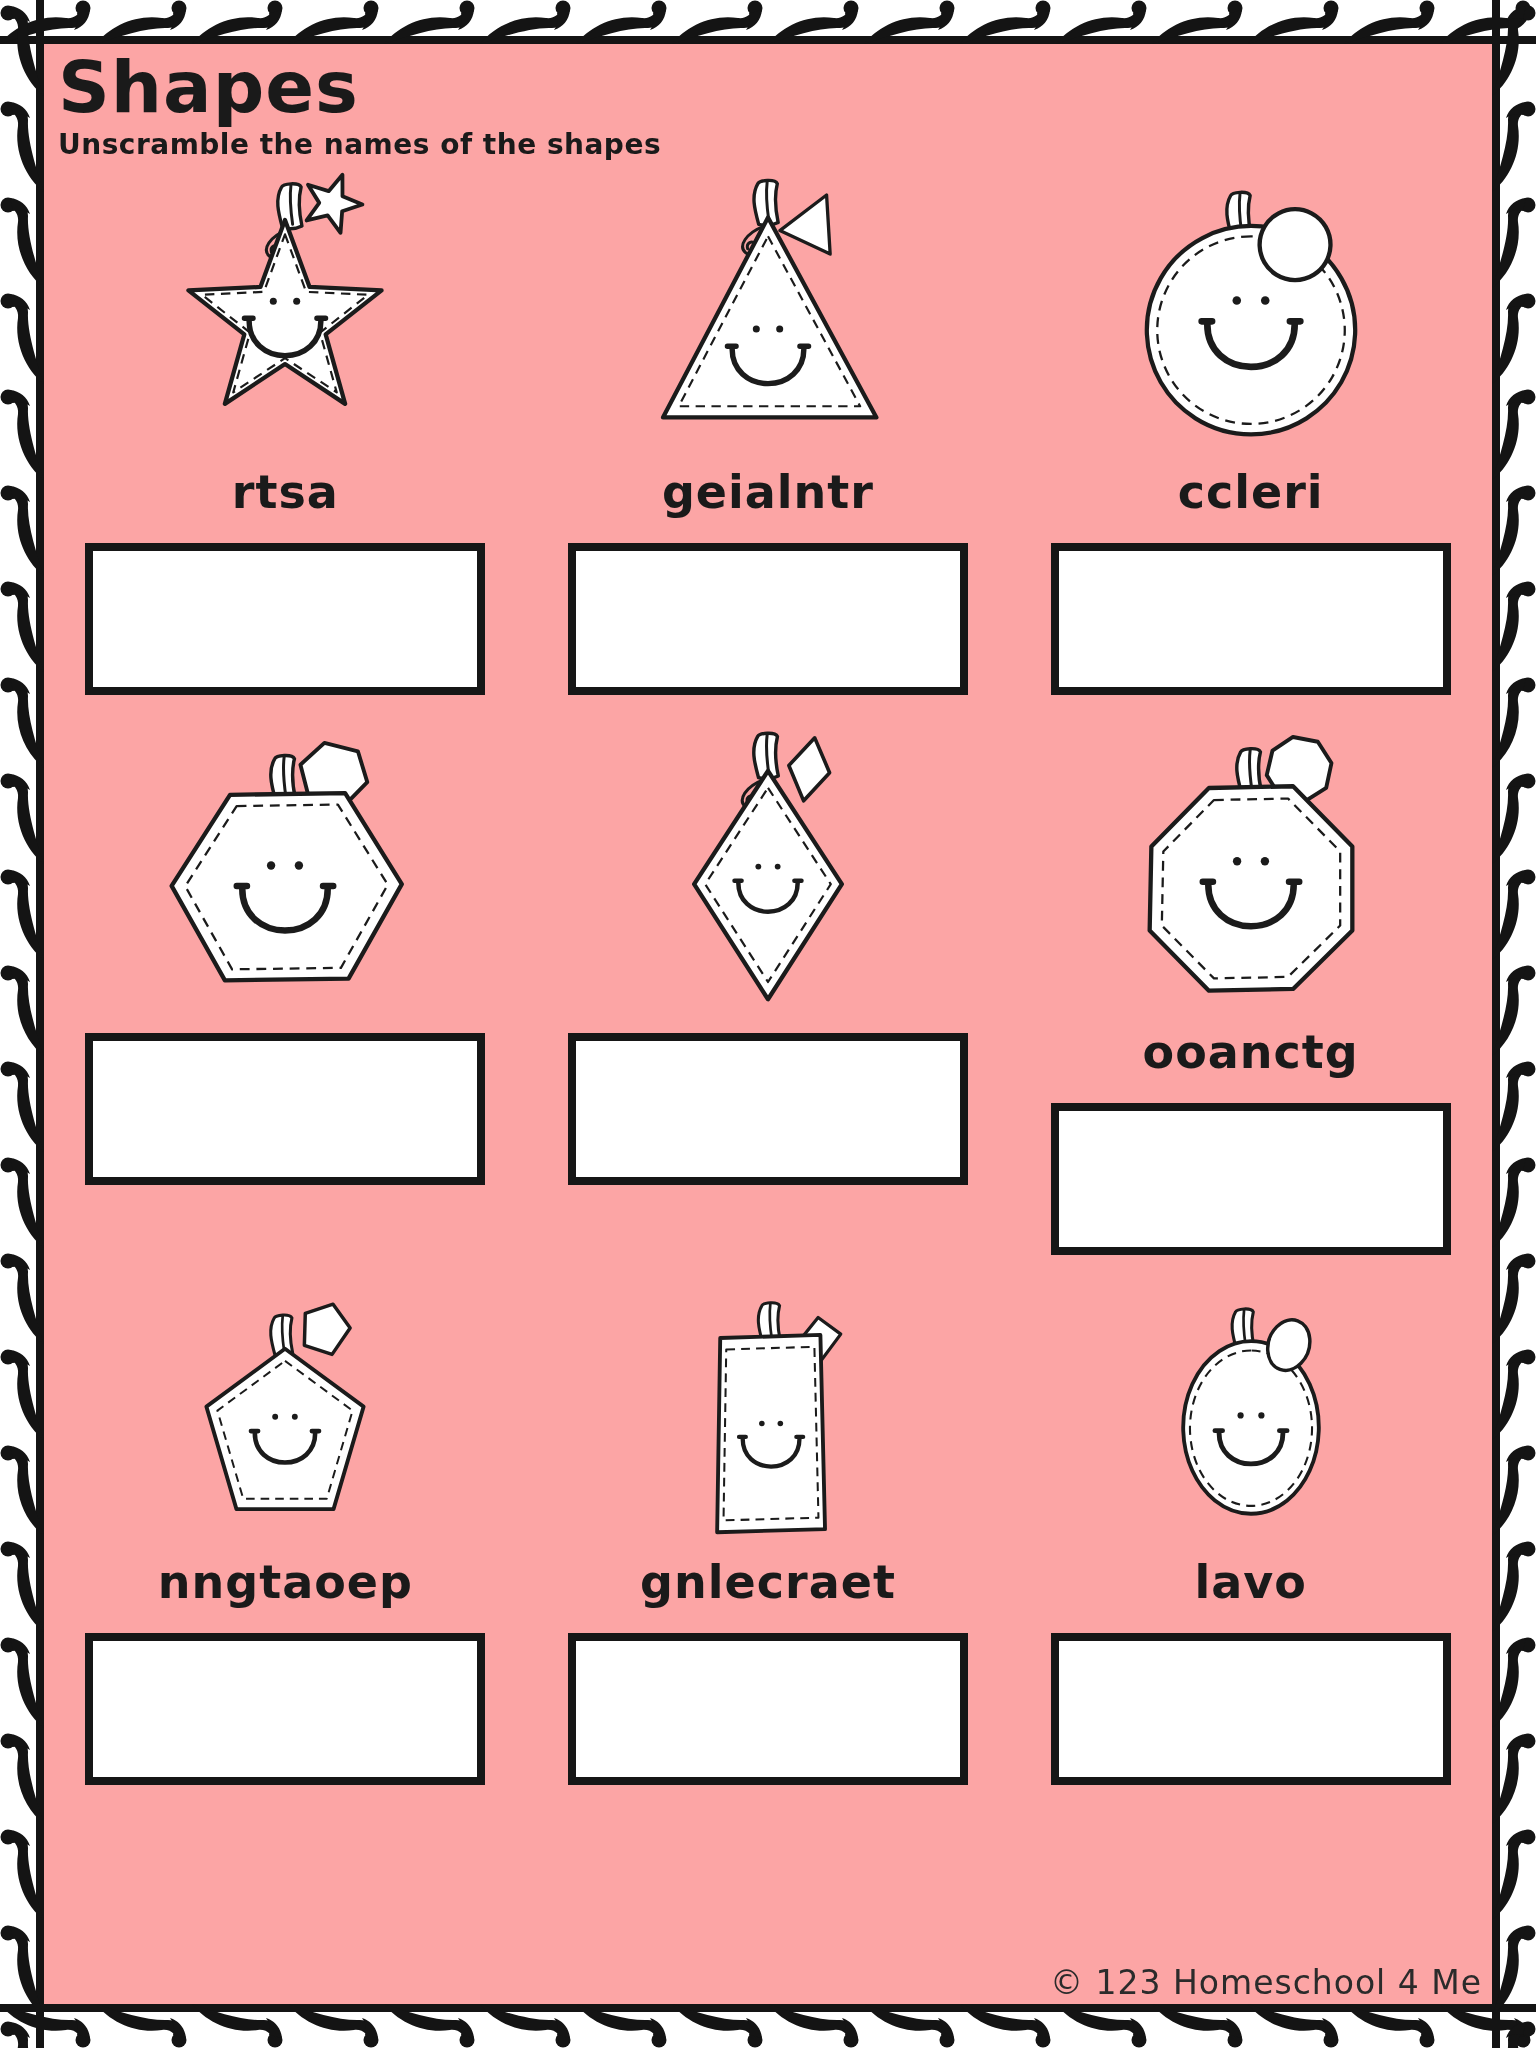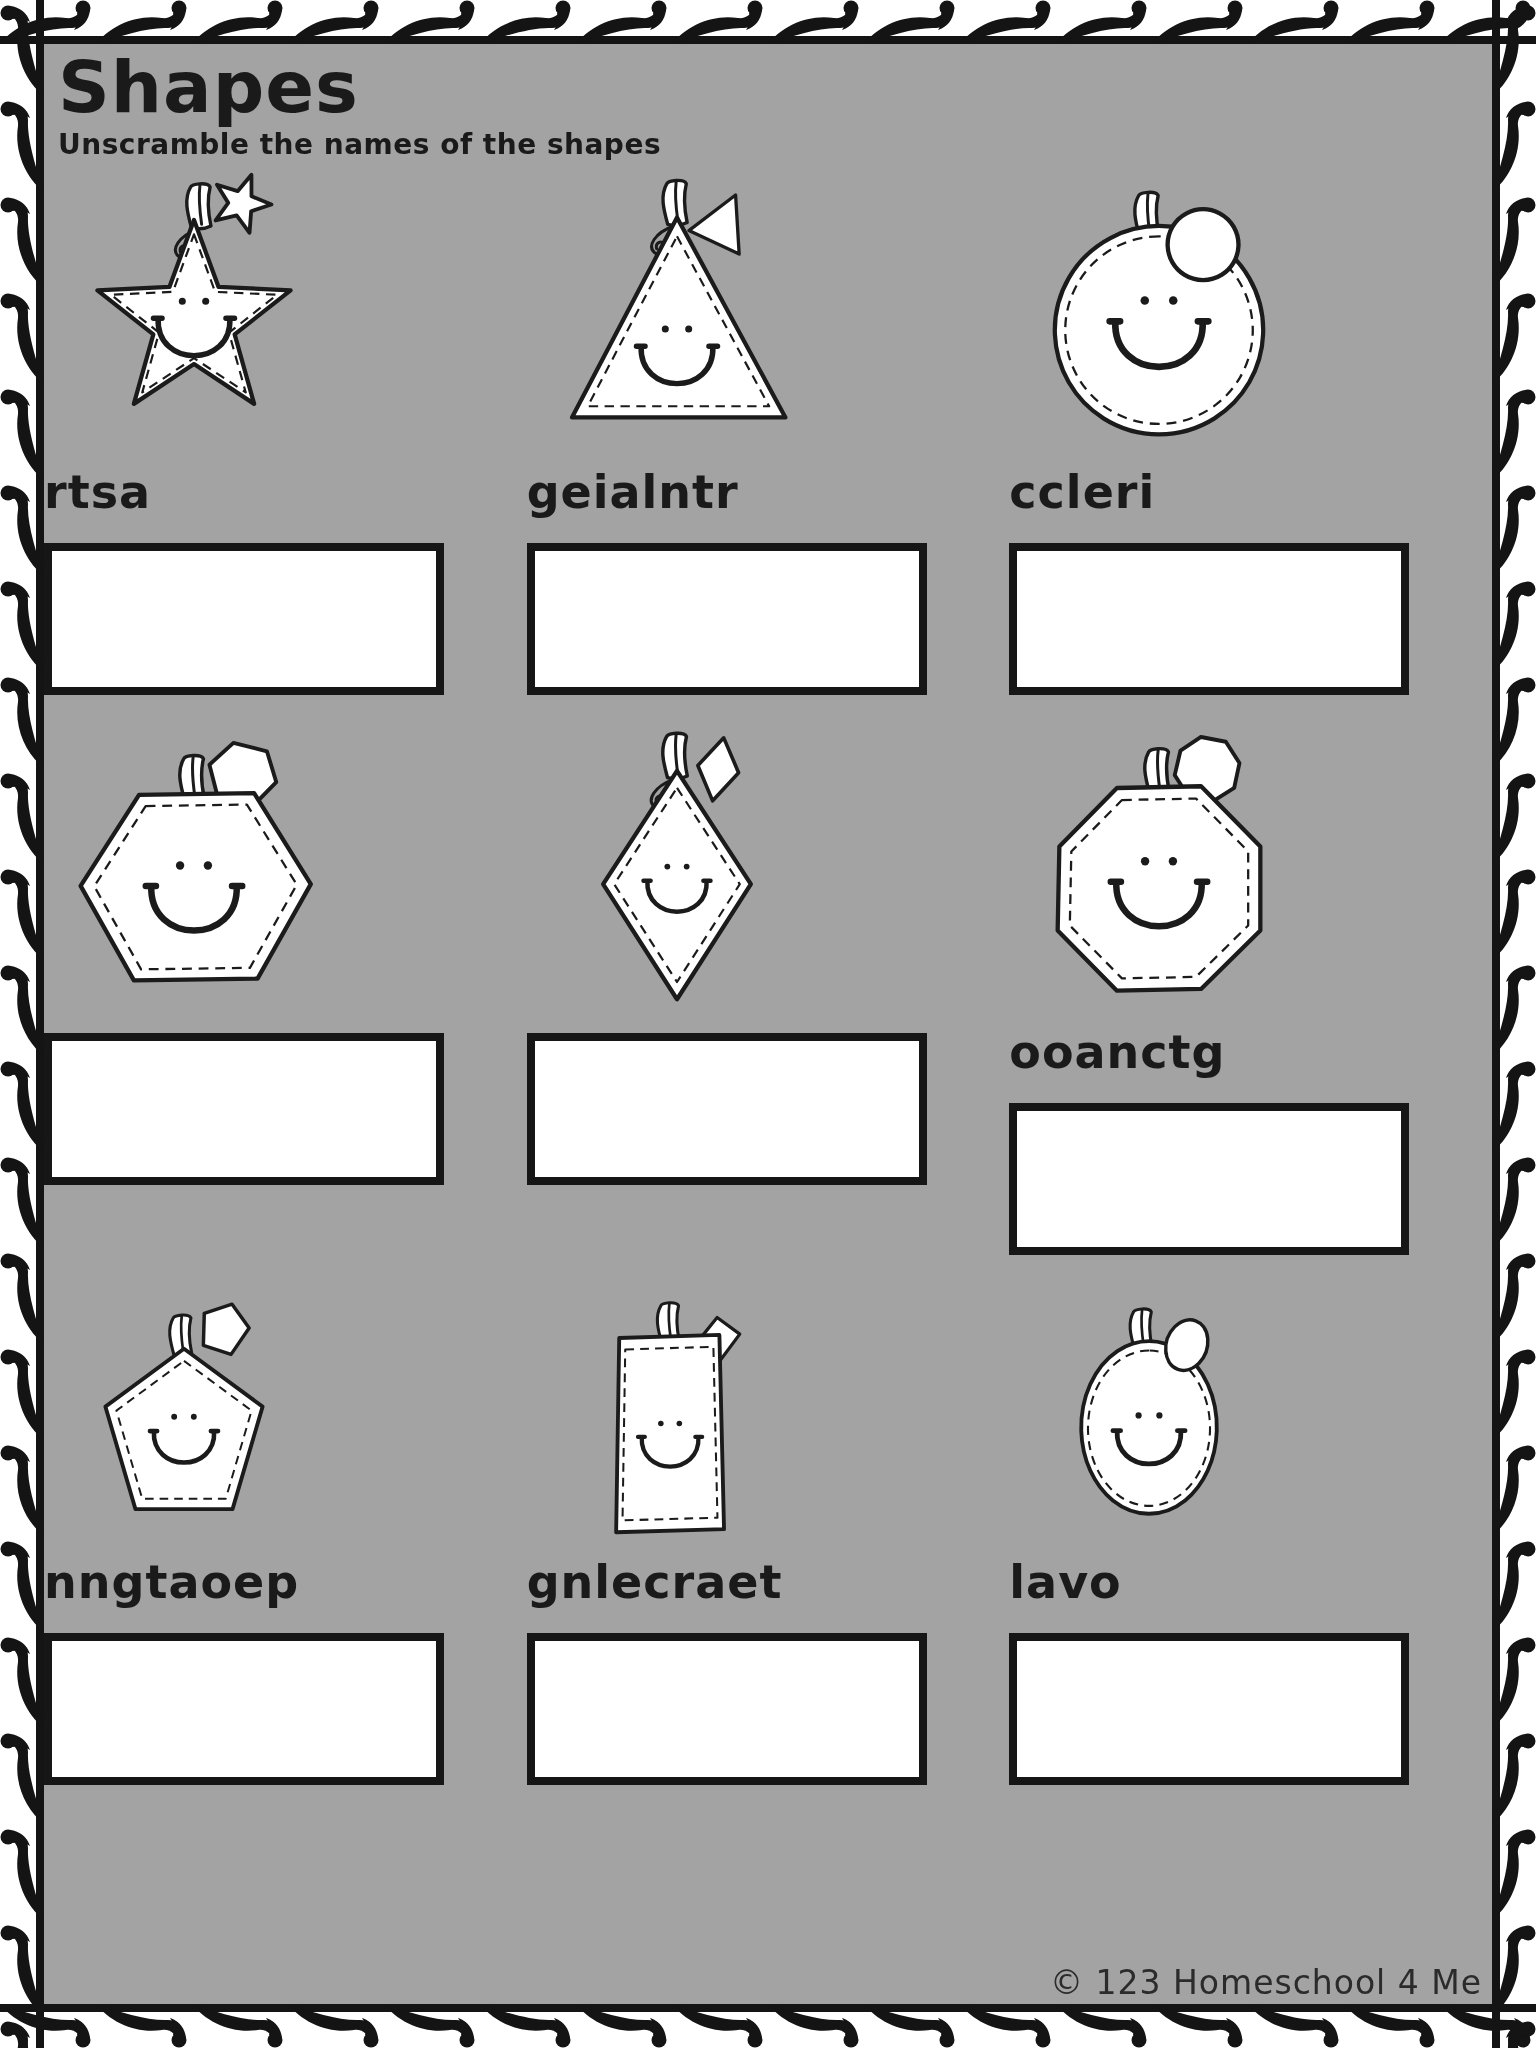"Shapes" .sheet { background: #a3a3a3 -> #fca5a5 }
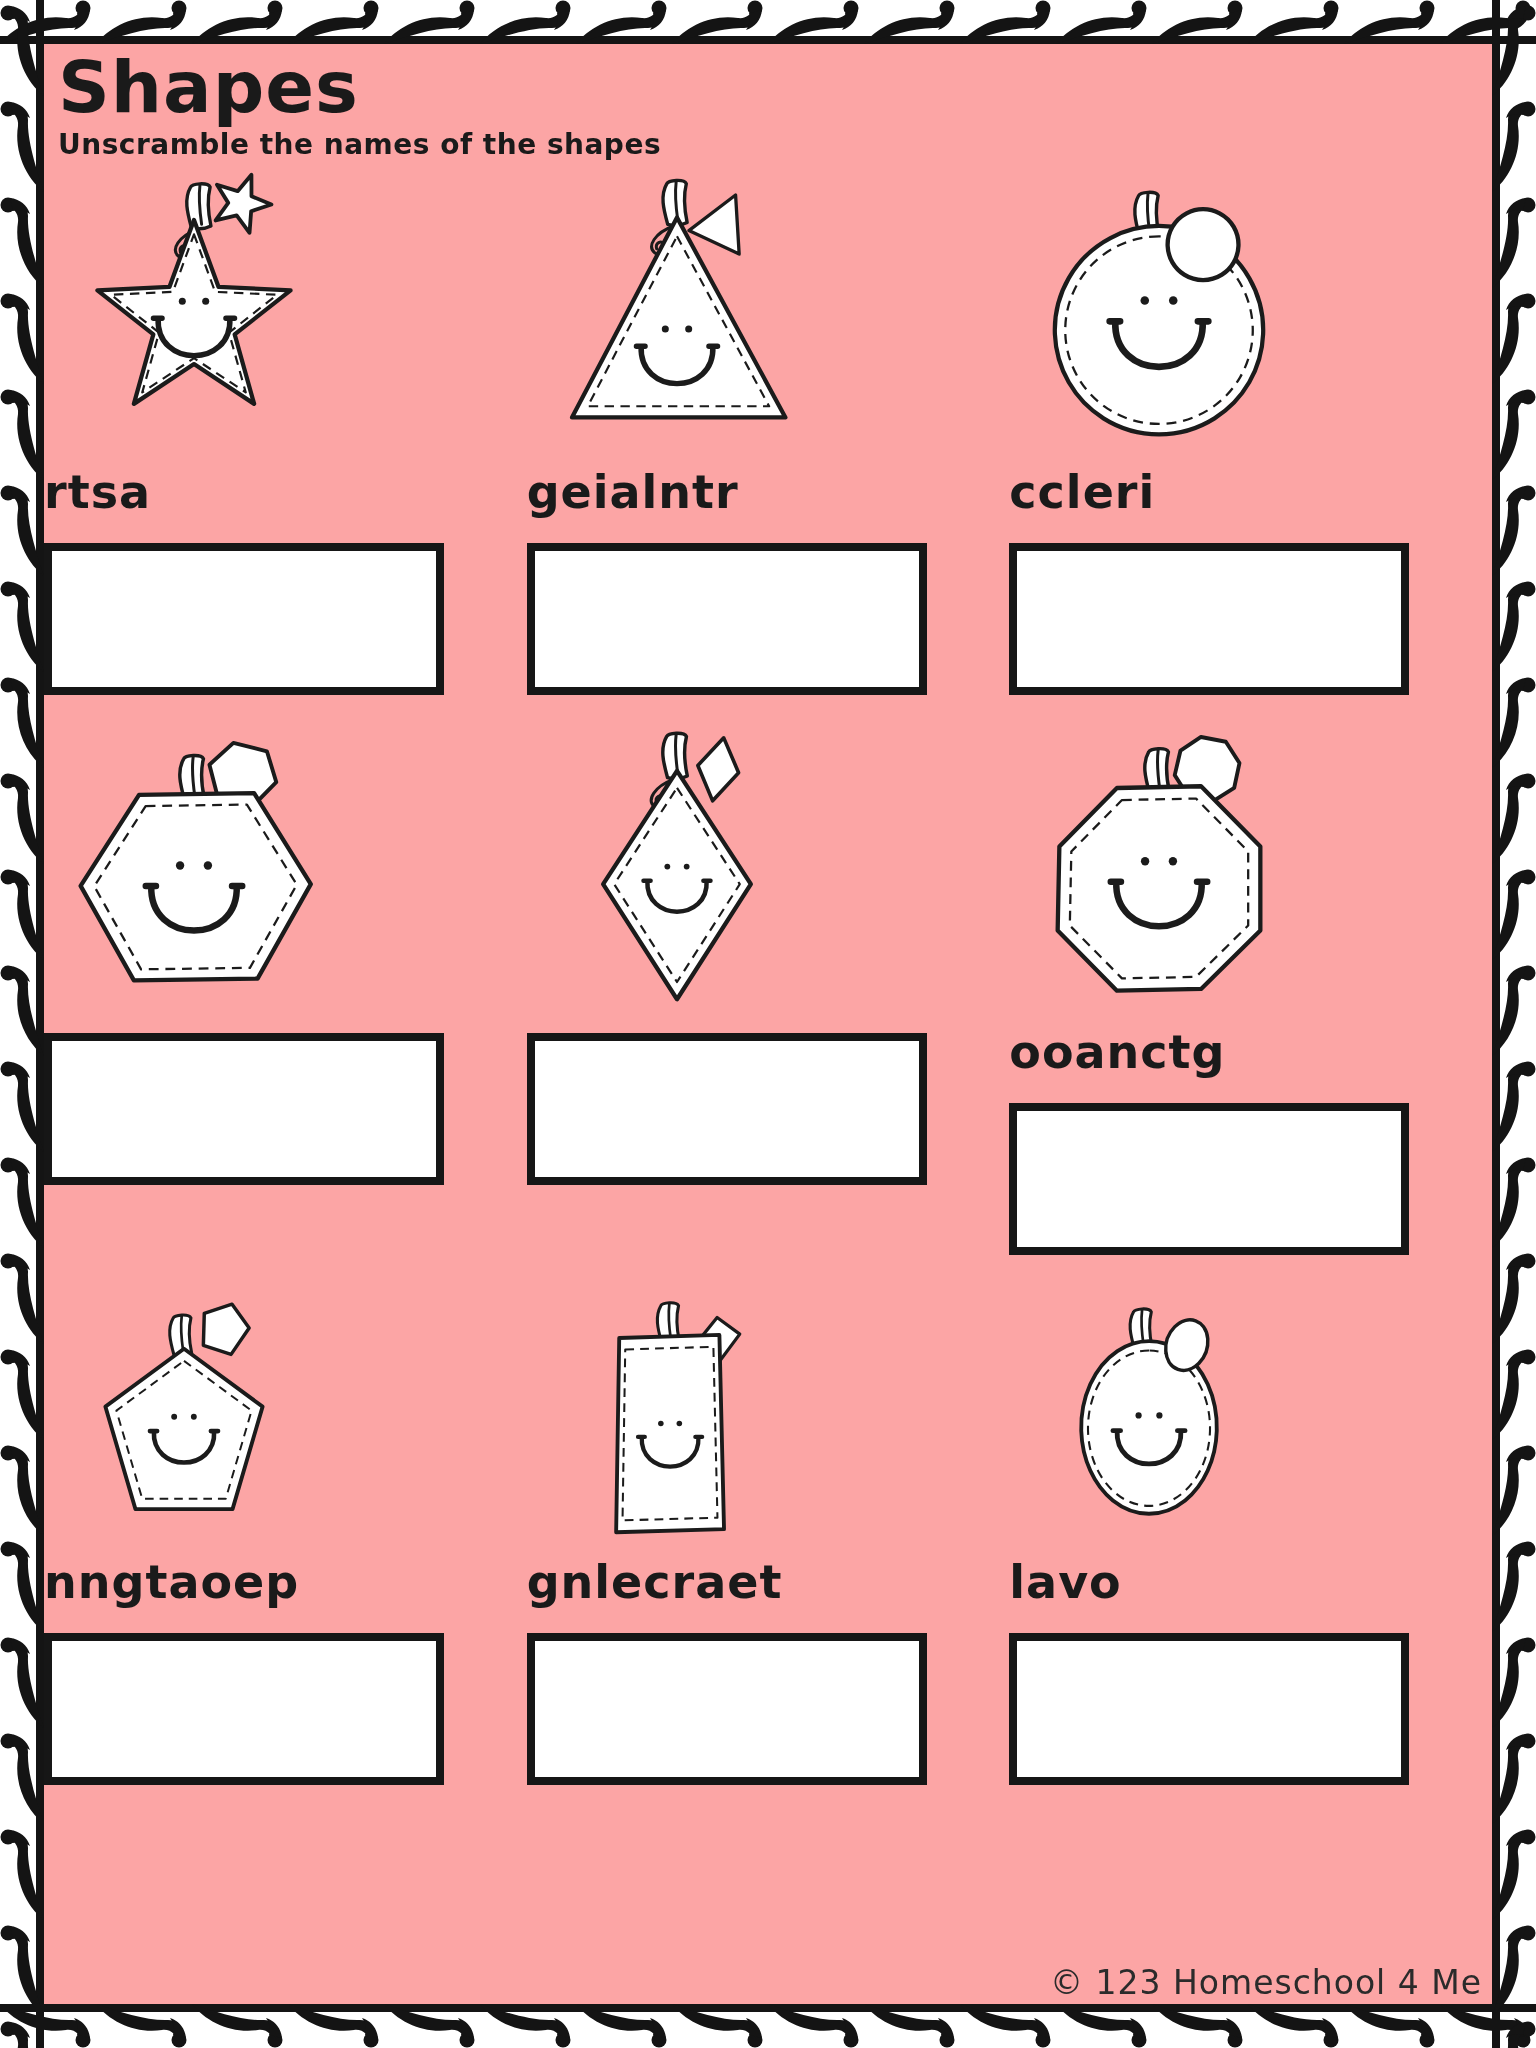"rtsa" .cell { align-items: flex-start -> center }
